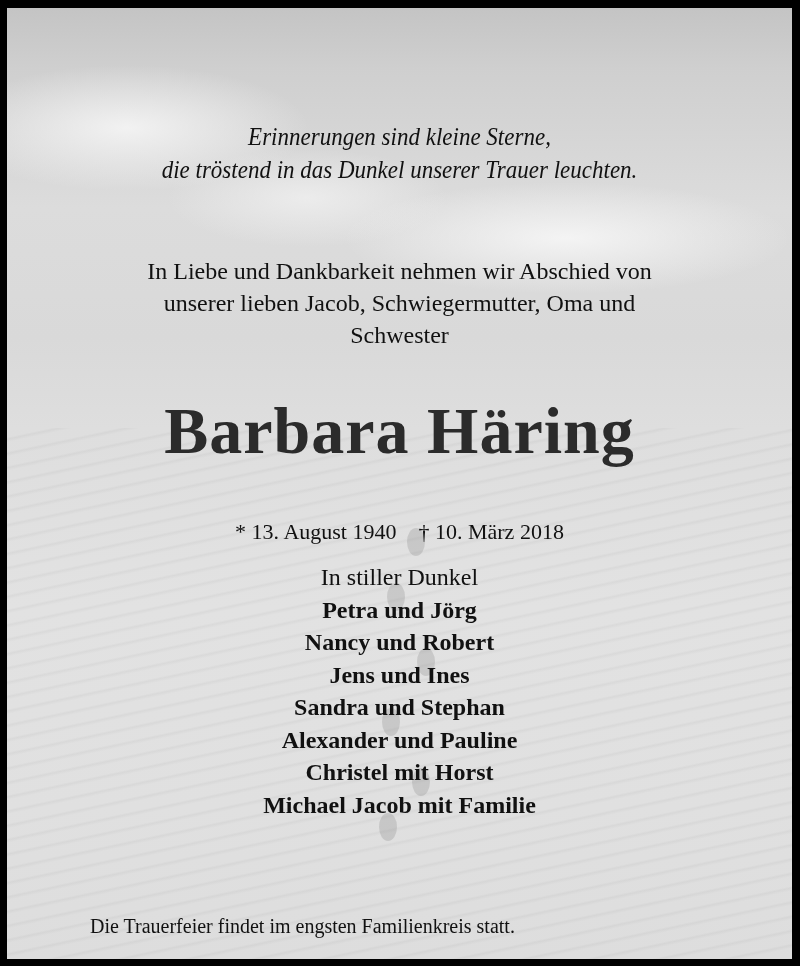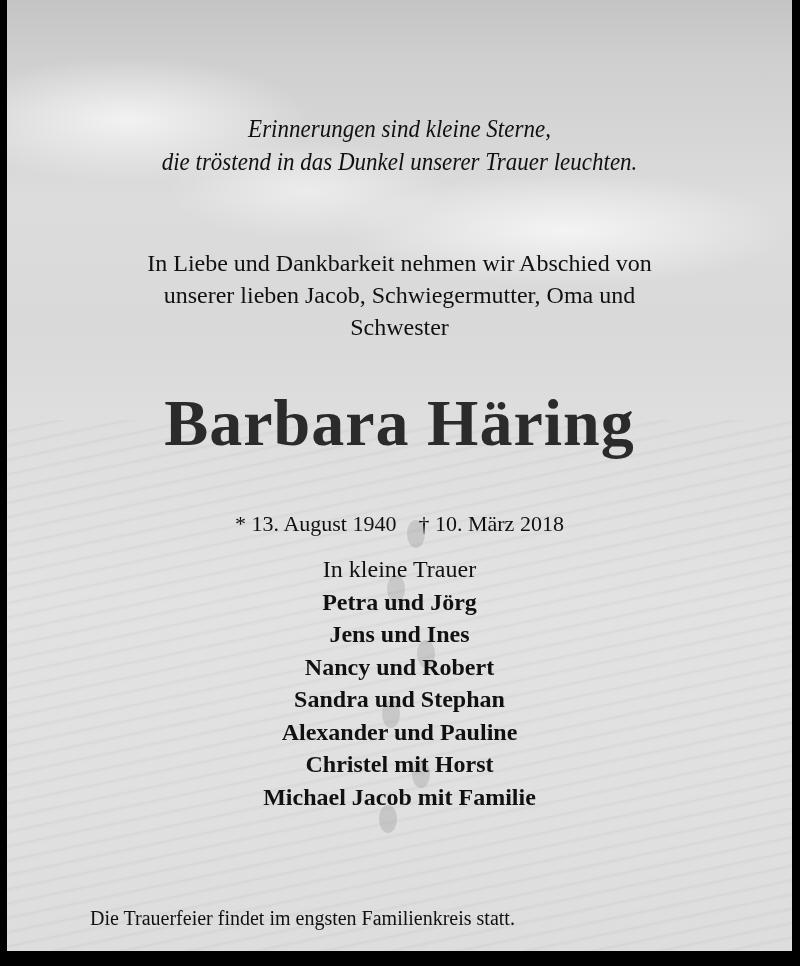"Erinnerungen sind kleine Sterne," .card { top: 0 -> 8px }
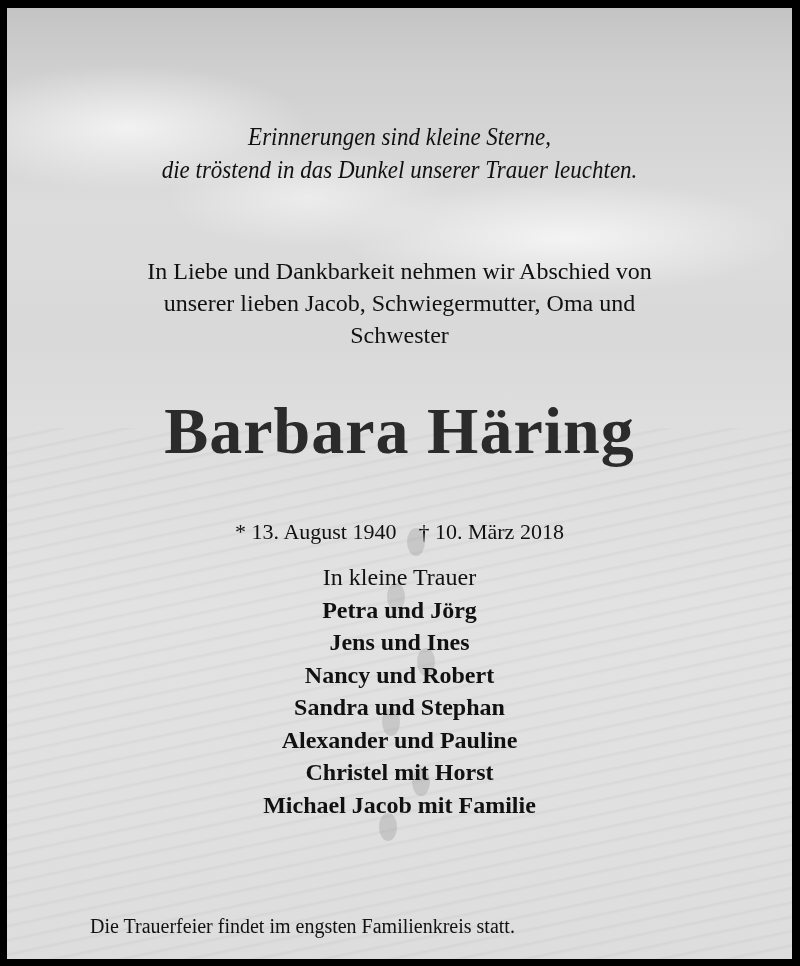"In kleine Trauer" div.lead { text: kleine Trauer -> stiller Dunkel }
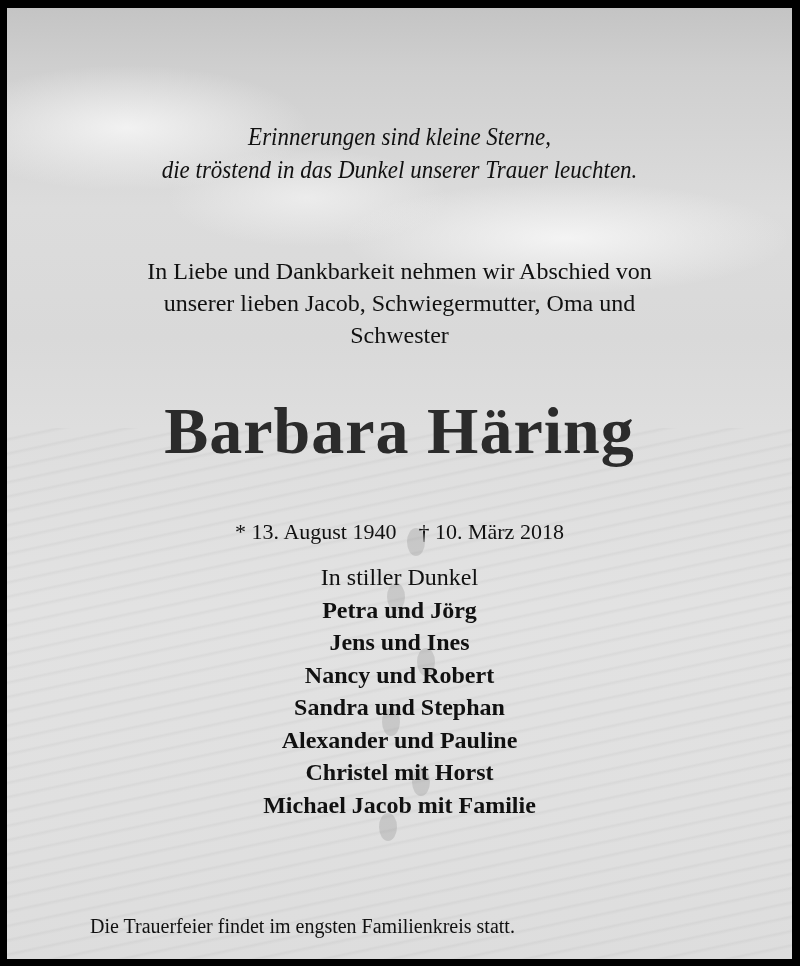"Jens und Ines" div.nm { order: before "Nancy und Robert" -> after "Nancy und Robert" }
